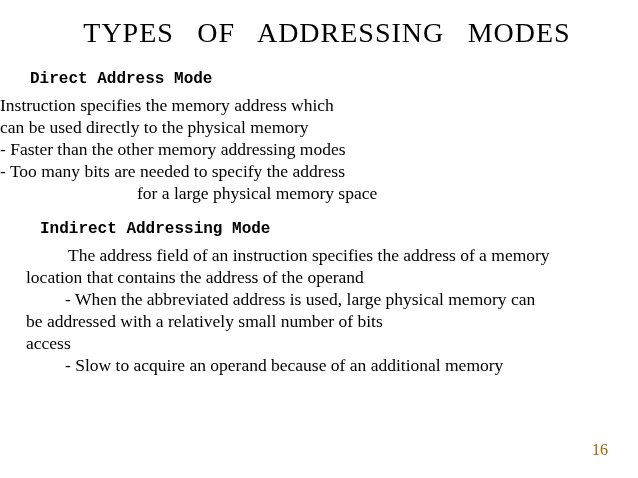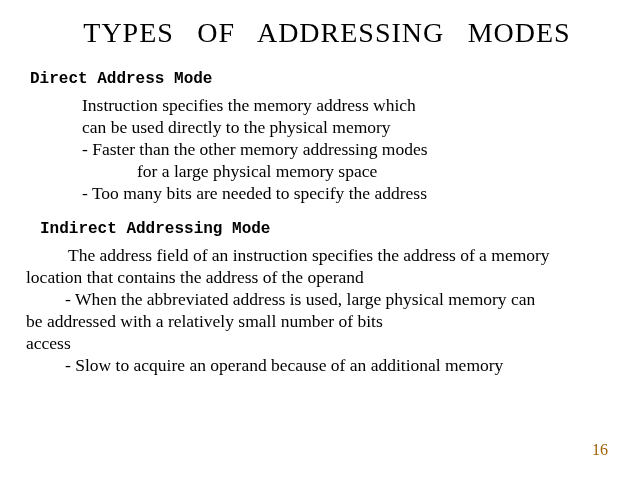"Instruction specifies the memory address" .ind-a { padding-left: 82px -> none }
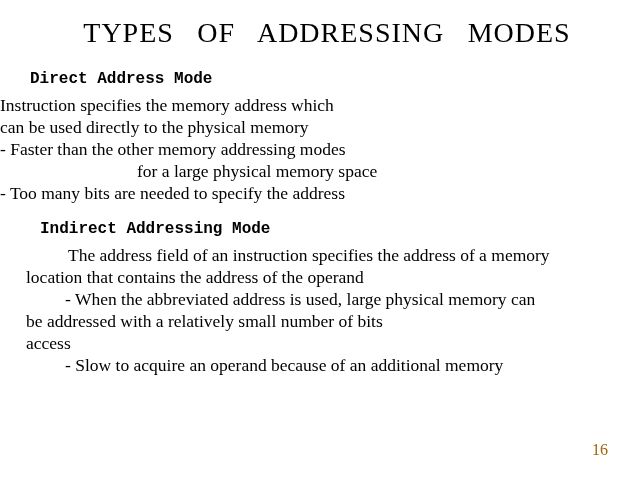"for a large physical memory" div.line { order: before "- Too many bits are" -> after "- Too many bits are" }
